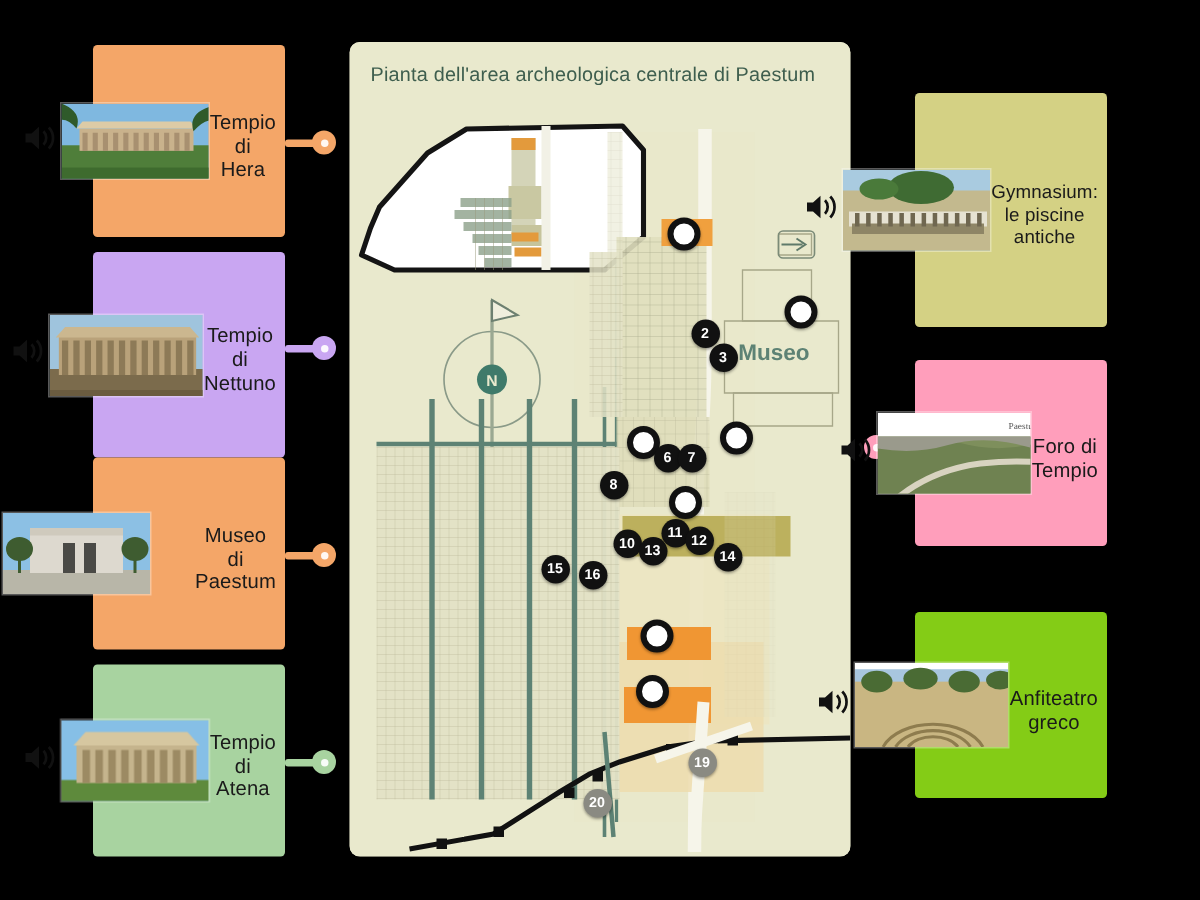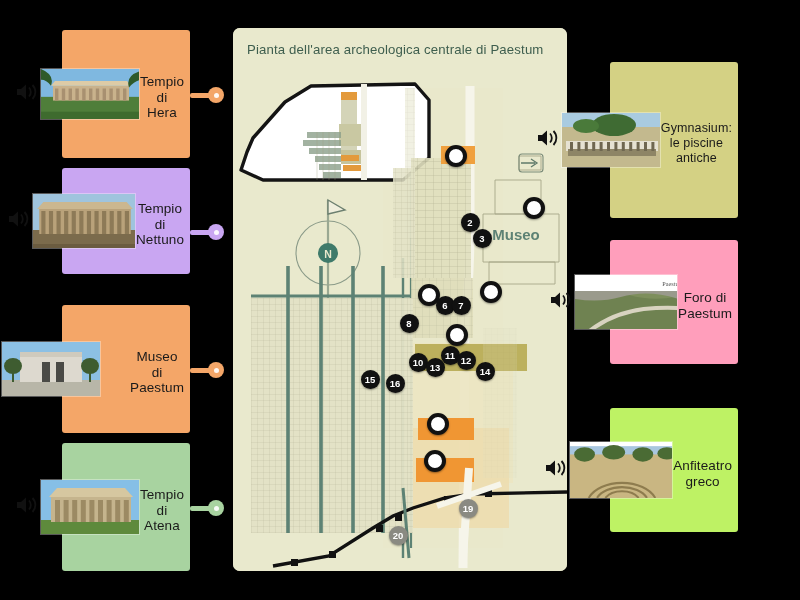"Tempio di Nettuno" div.card { height: 106px -> 137px }
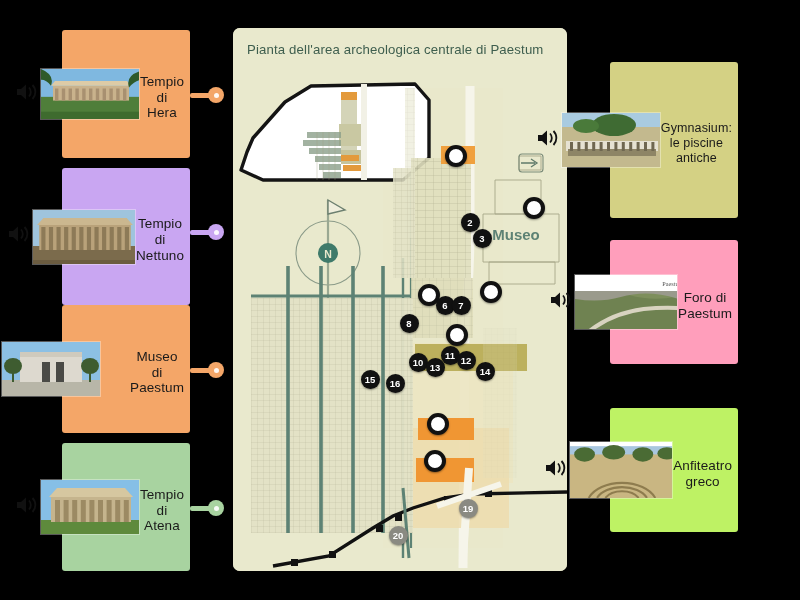"Foro di Paestum" div.card-label { text: Paestum -> Tempio }
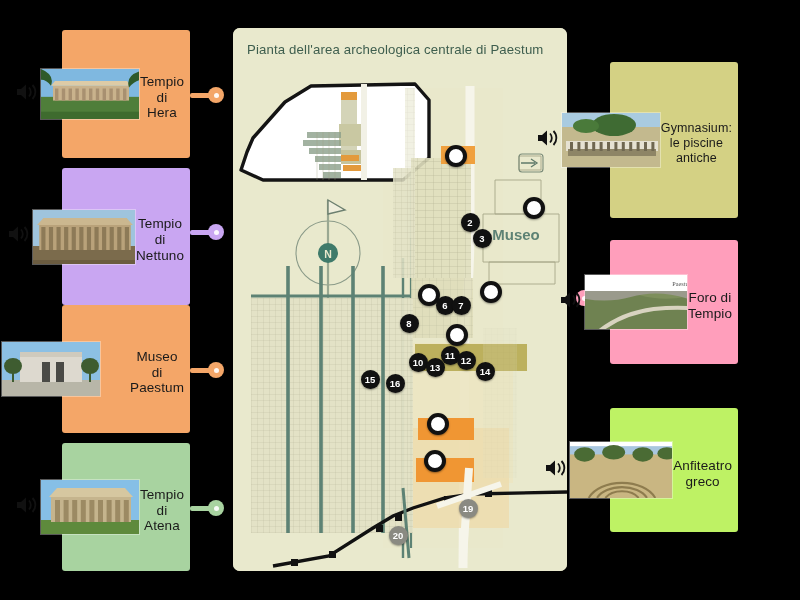"Anfiteatro greco" div.card { background: #bef264 -> #84cc16 }
